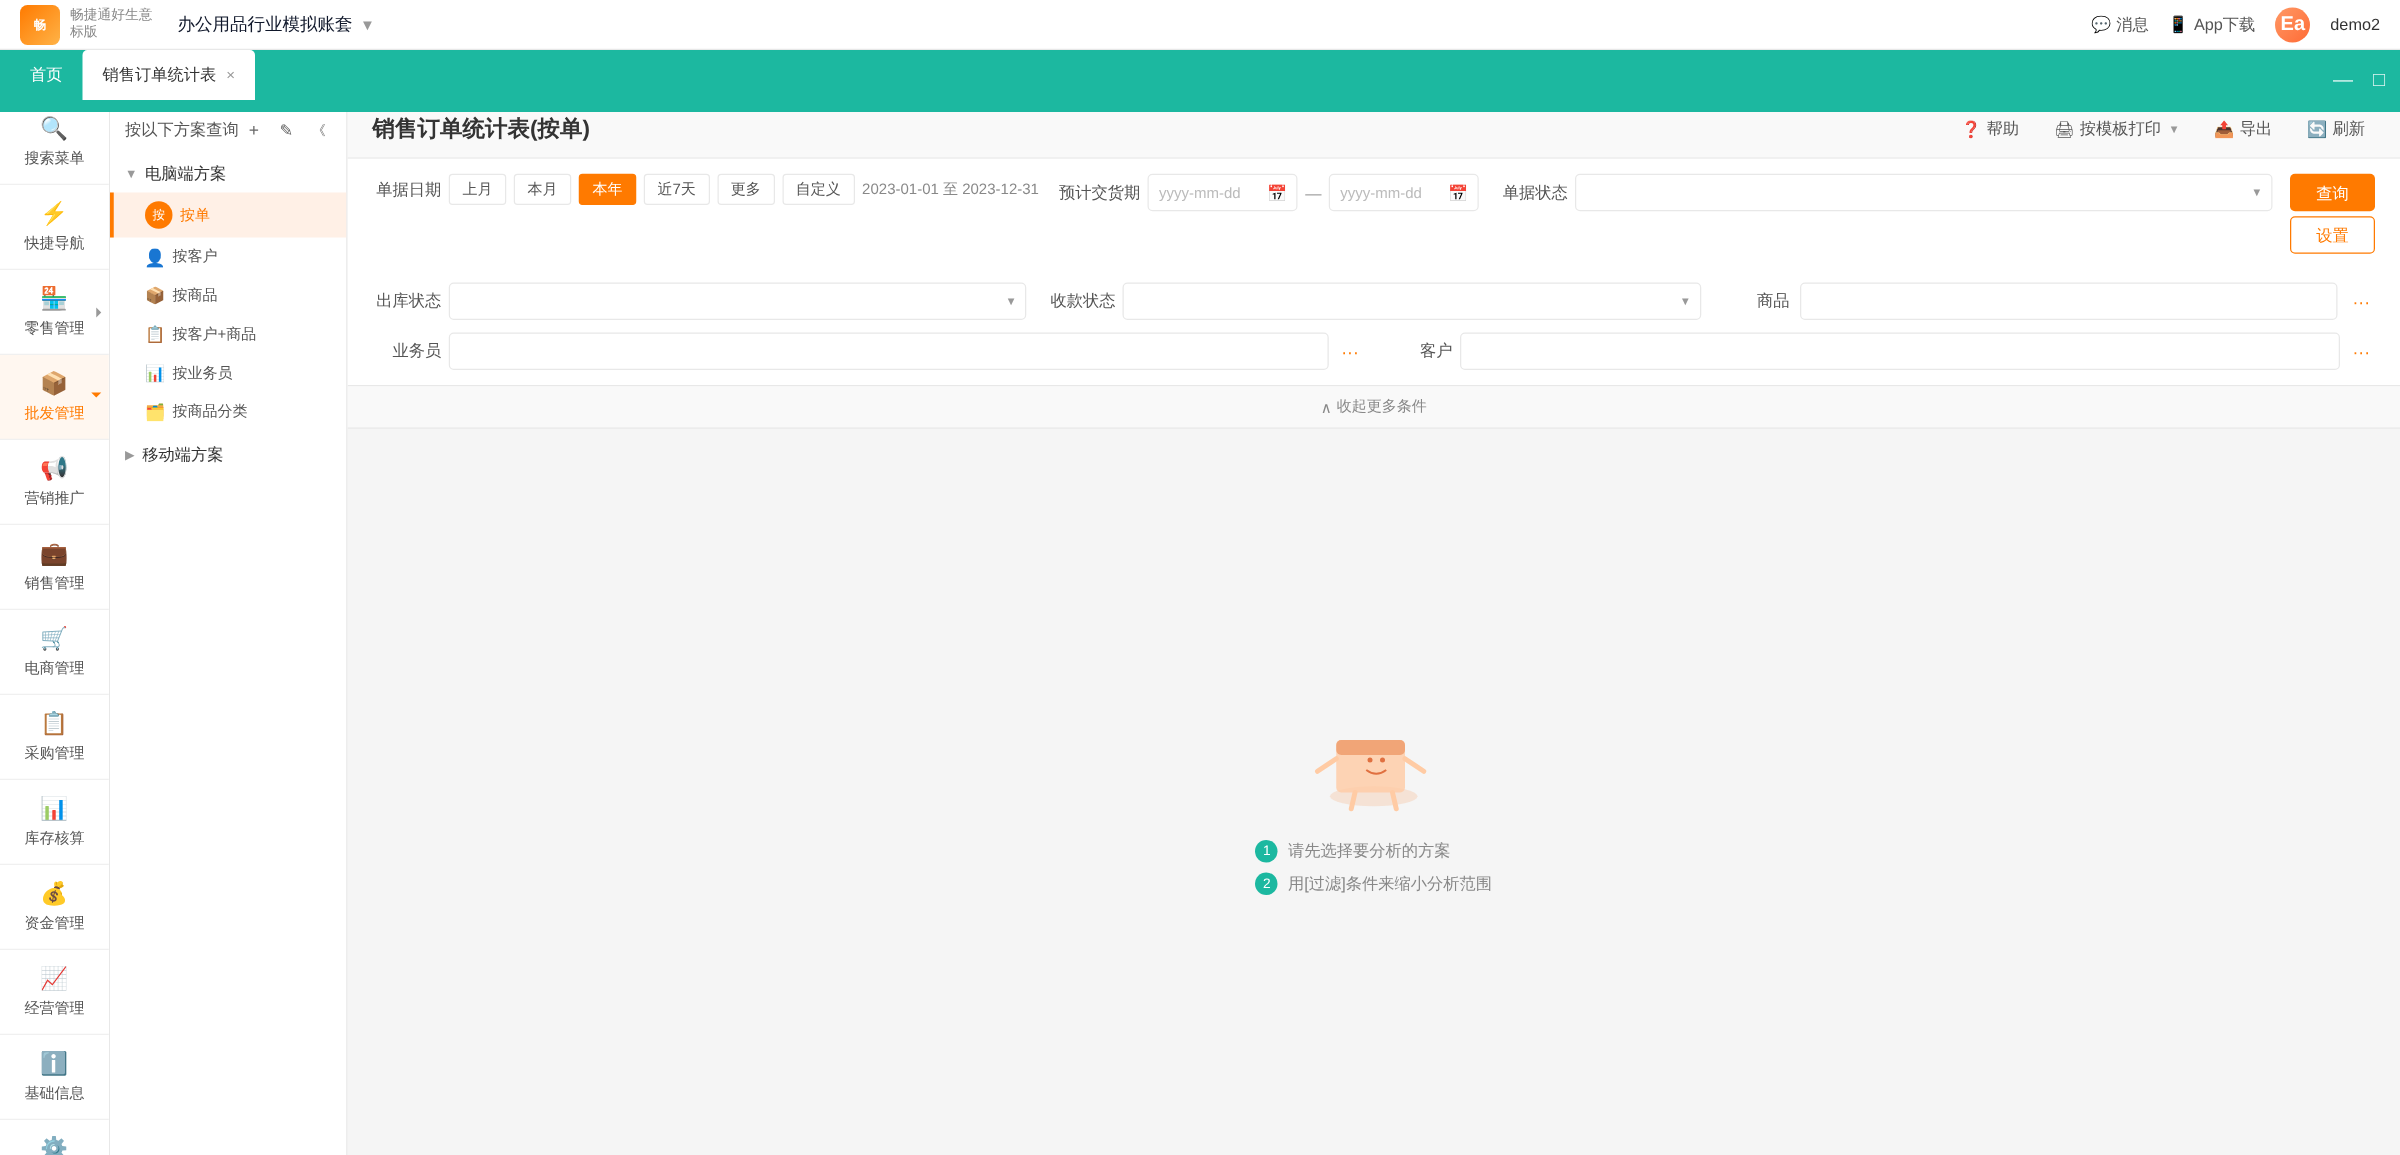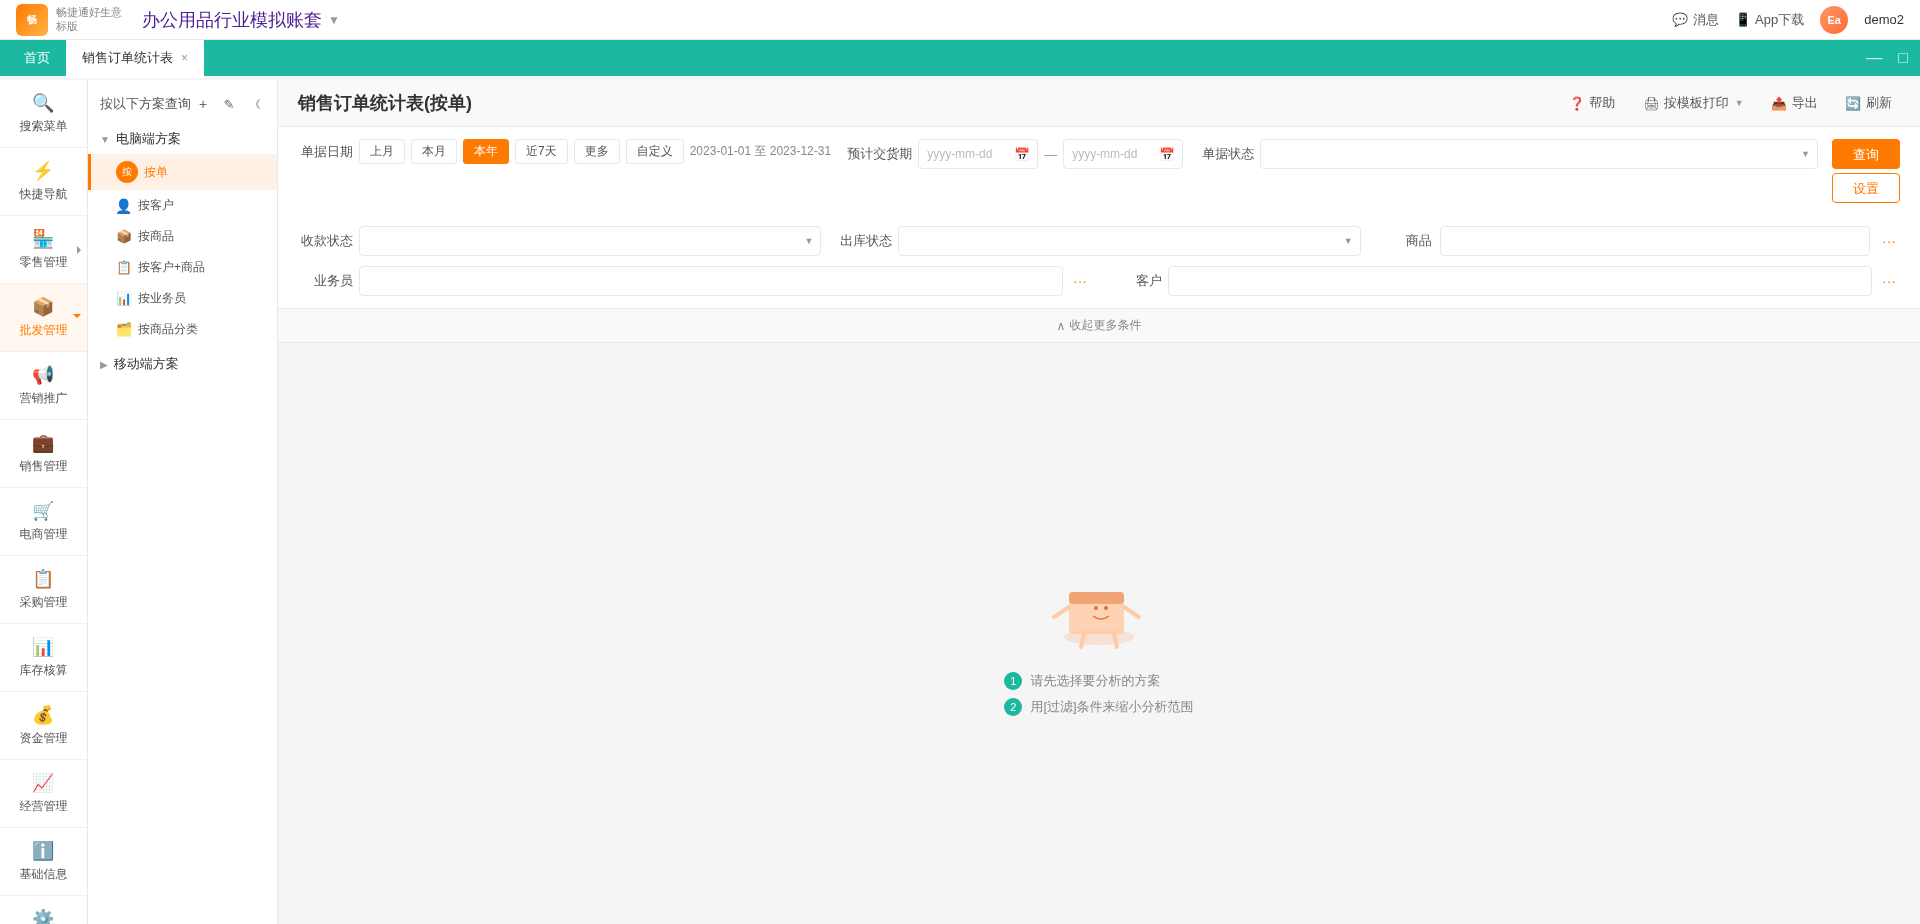"办公用品行业模拟账套" .workspace-title { color: #4c1d95 -> #0f172a; font-size: 18px -> 14px }
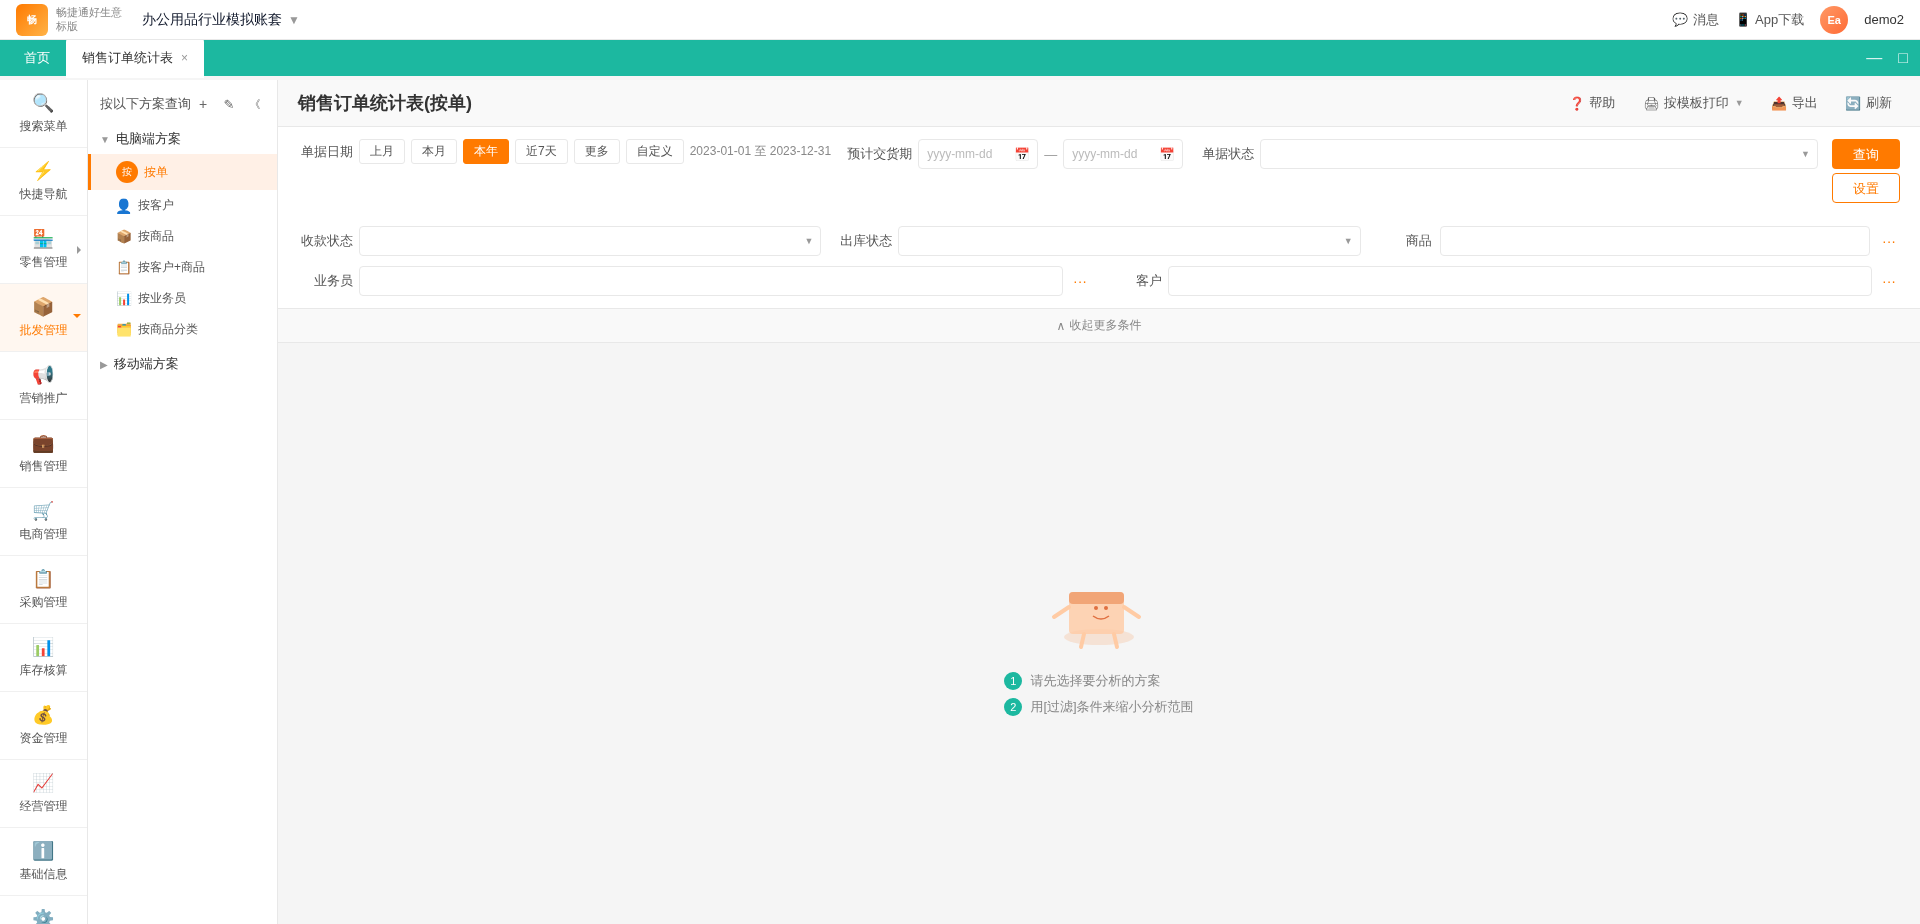"Ea" .avatar { font-size: 11px -> 16px }
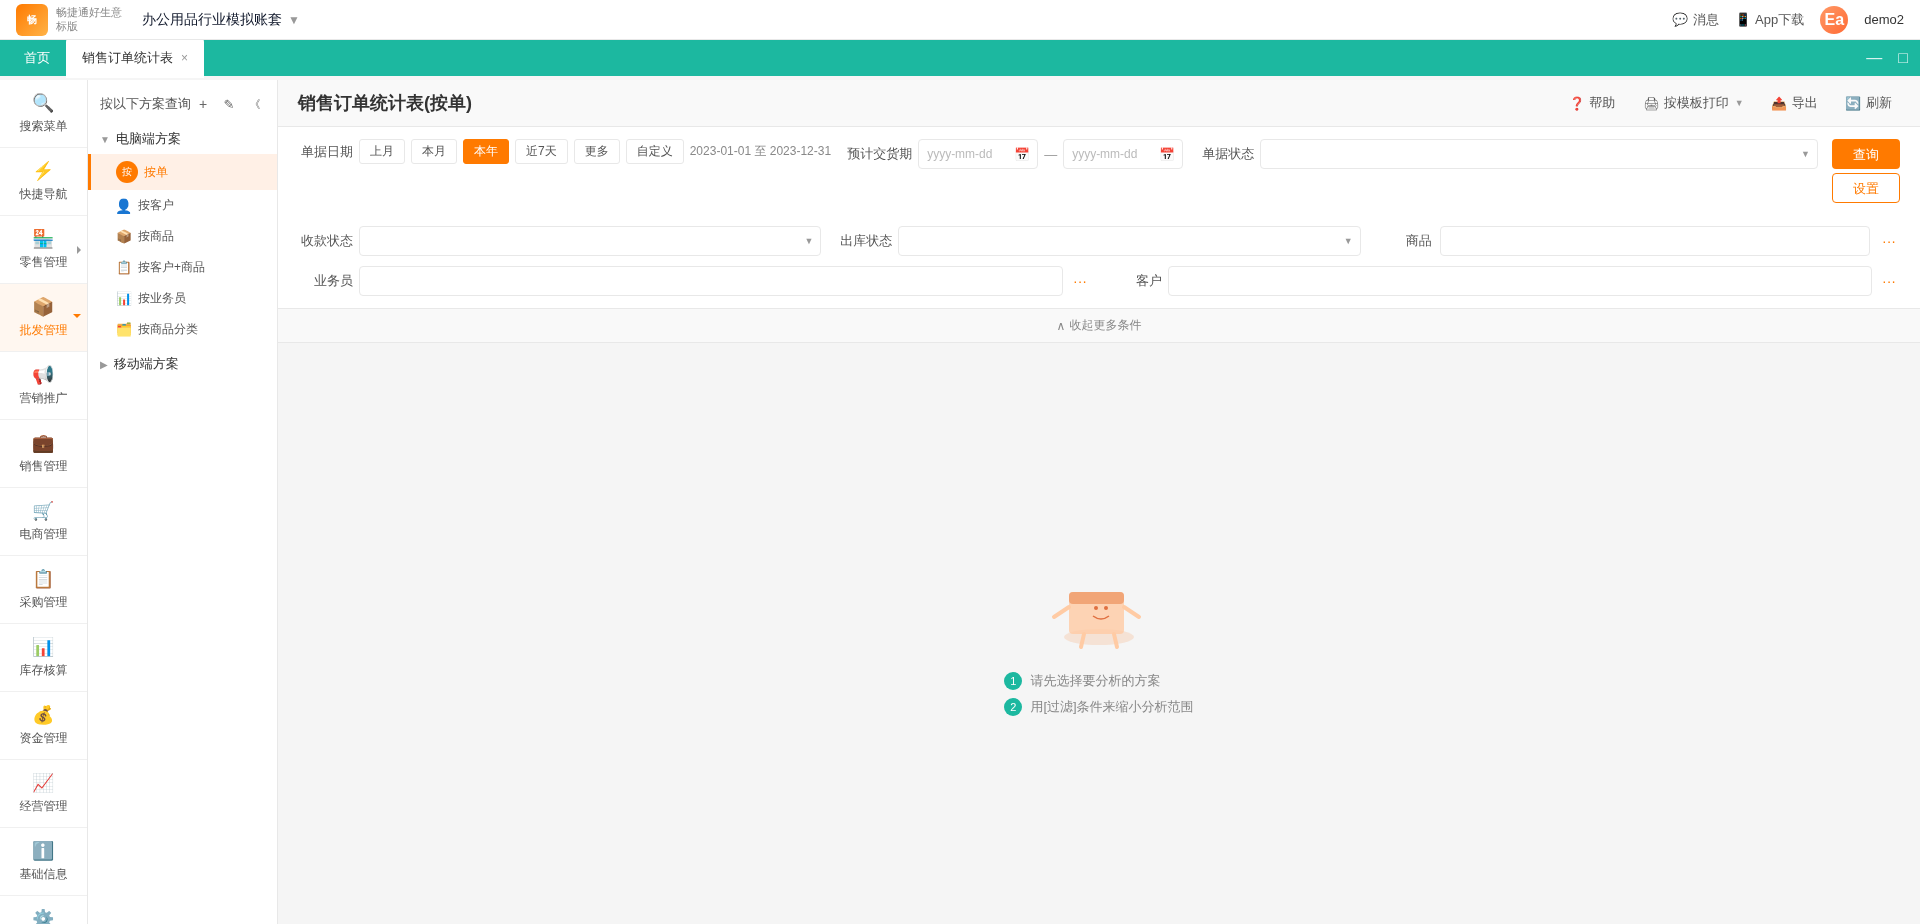"首页" .nav-tabs { align-items: center -> none; height: 36px -> 49px }
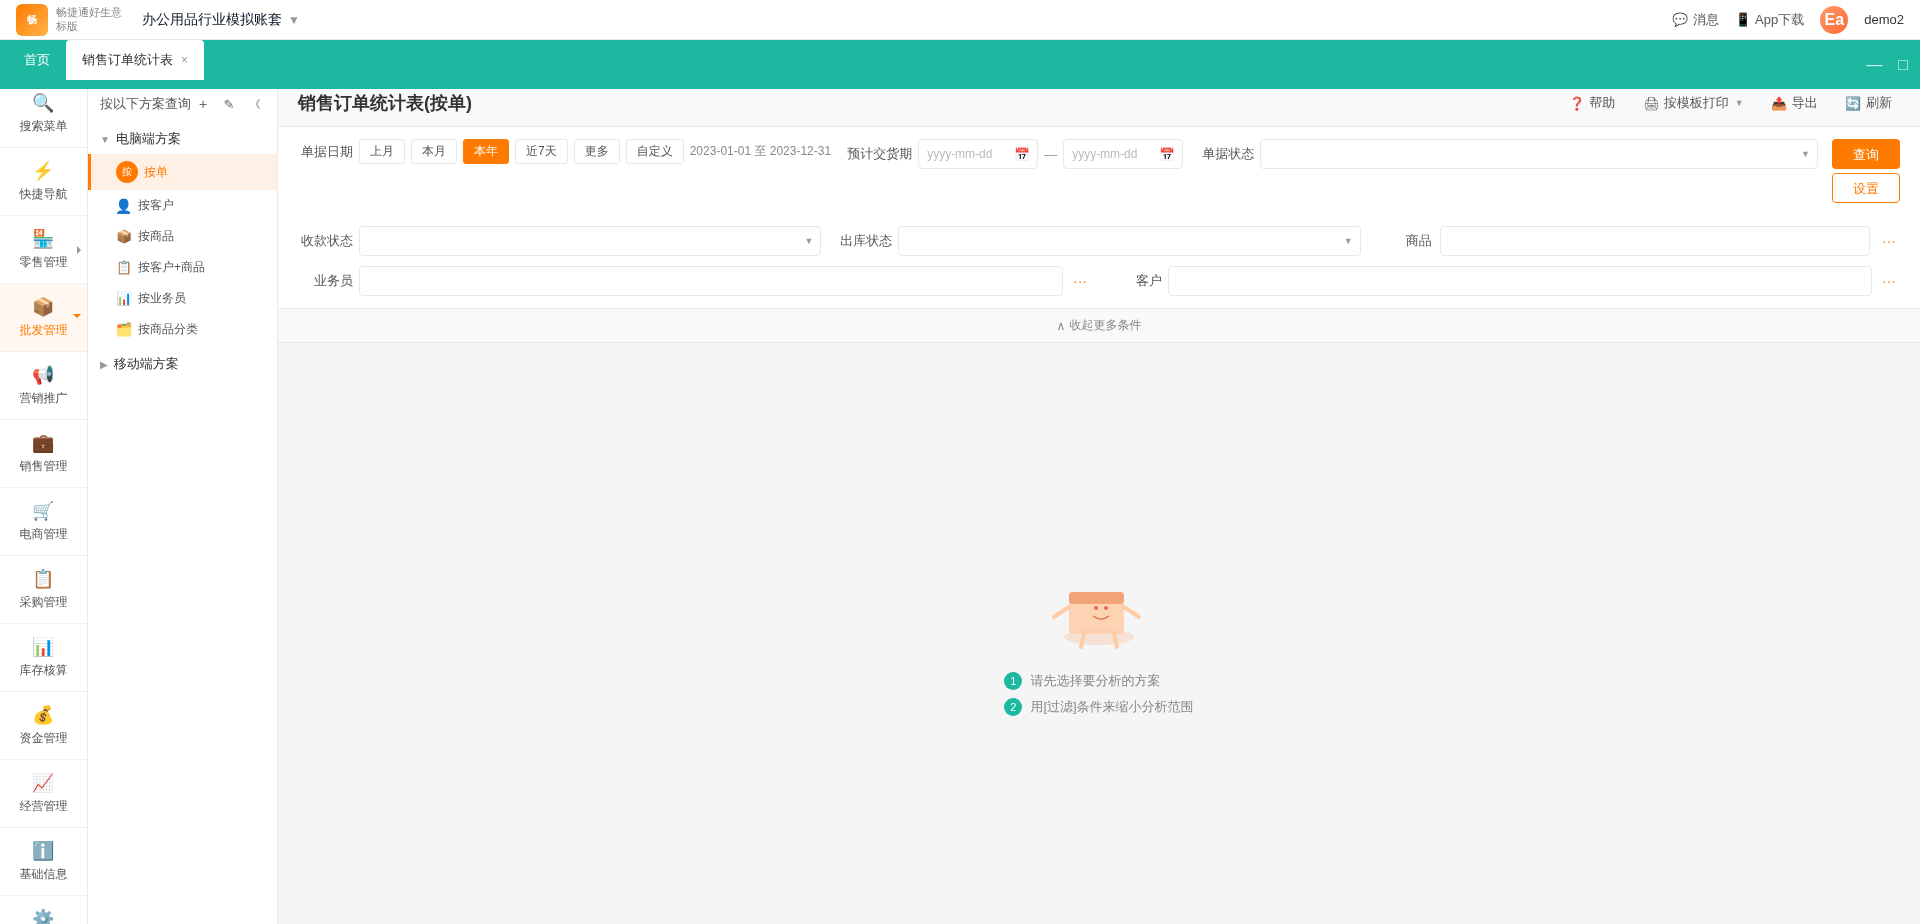"收款状态" div { order: before "出库状态" -> after "出库状态" }
